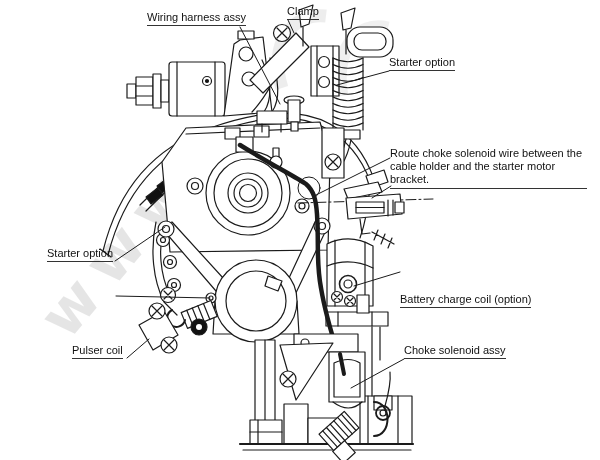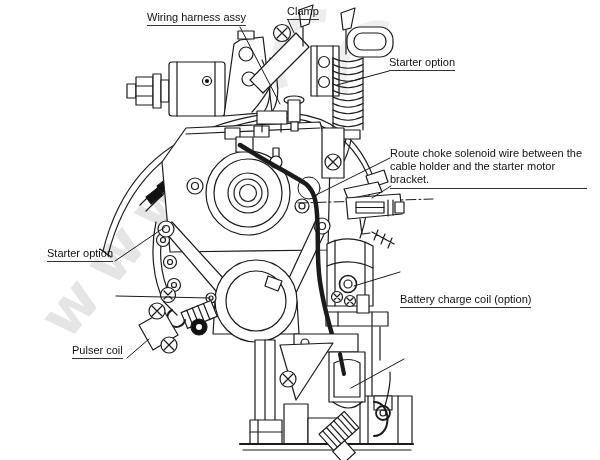"Choke solenoid assy" div.lbl { html: none -> <div>Choke solenoid assy</div> }
